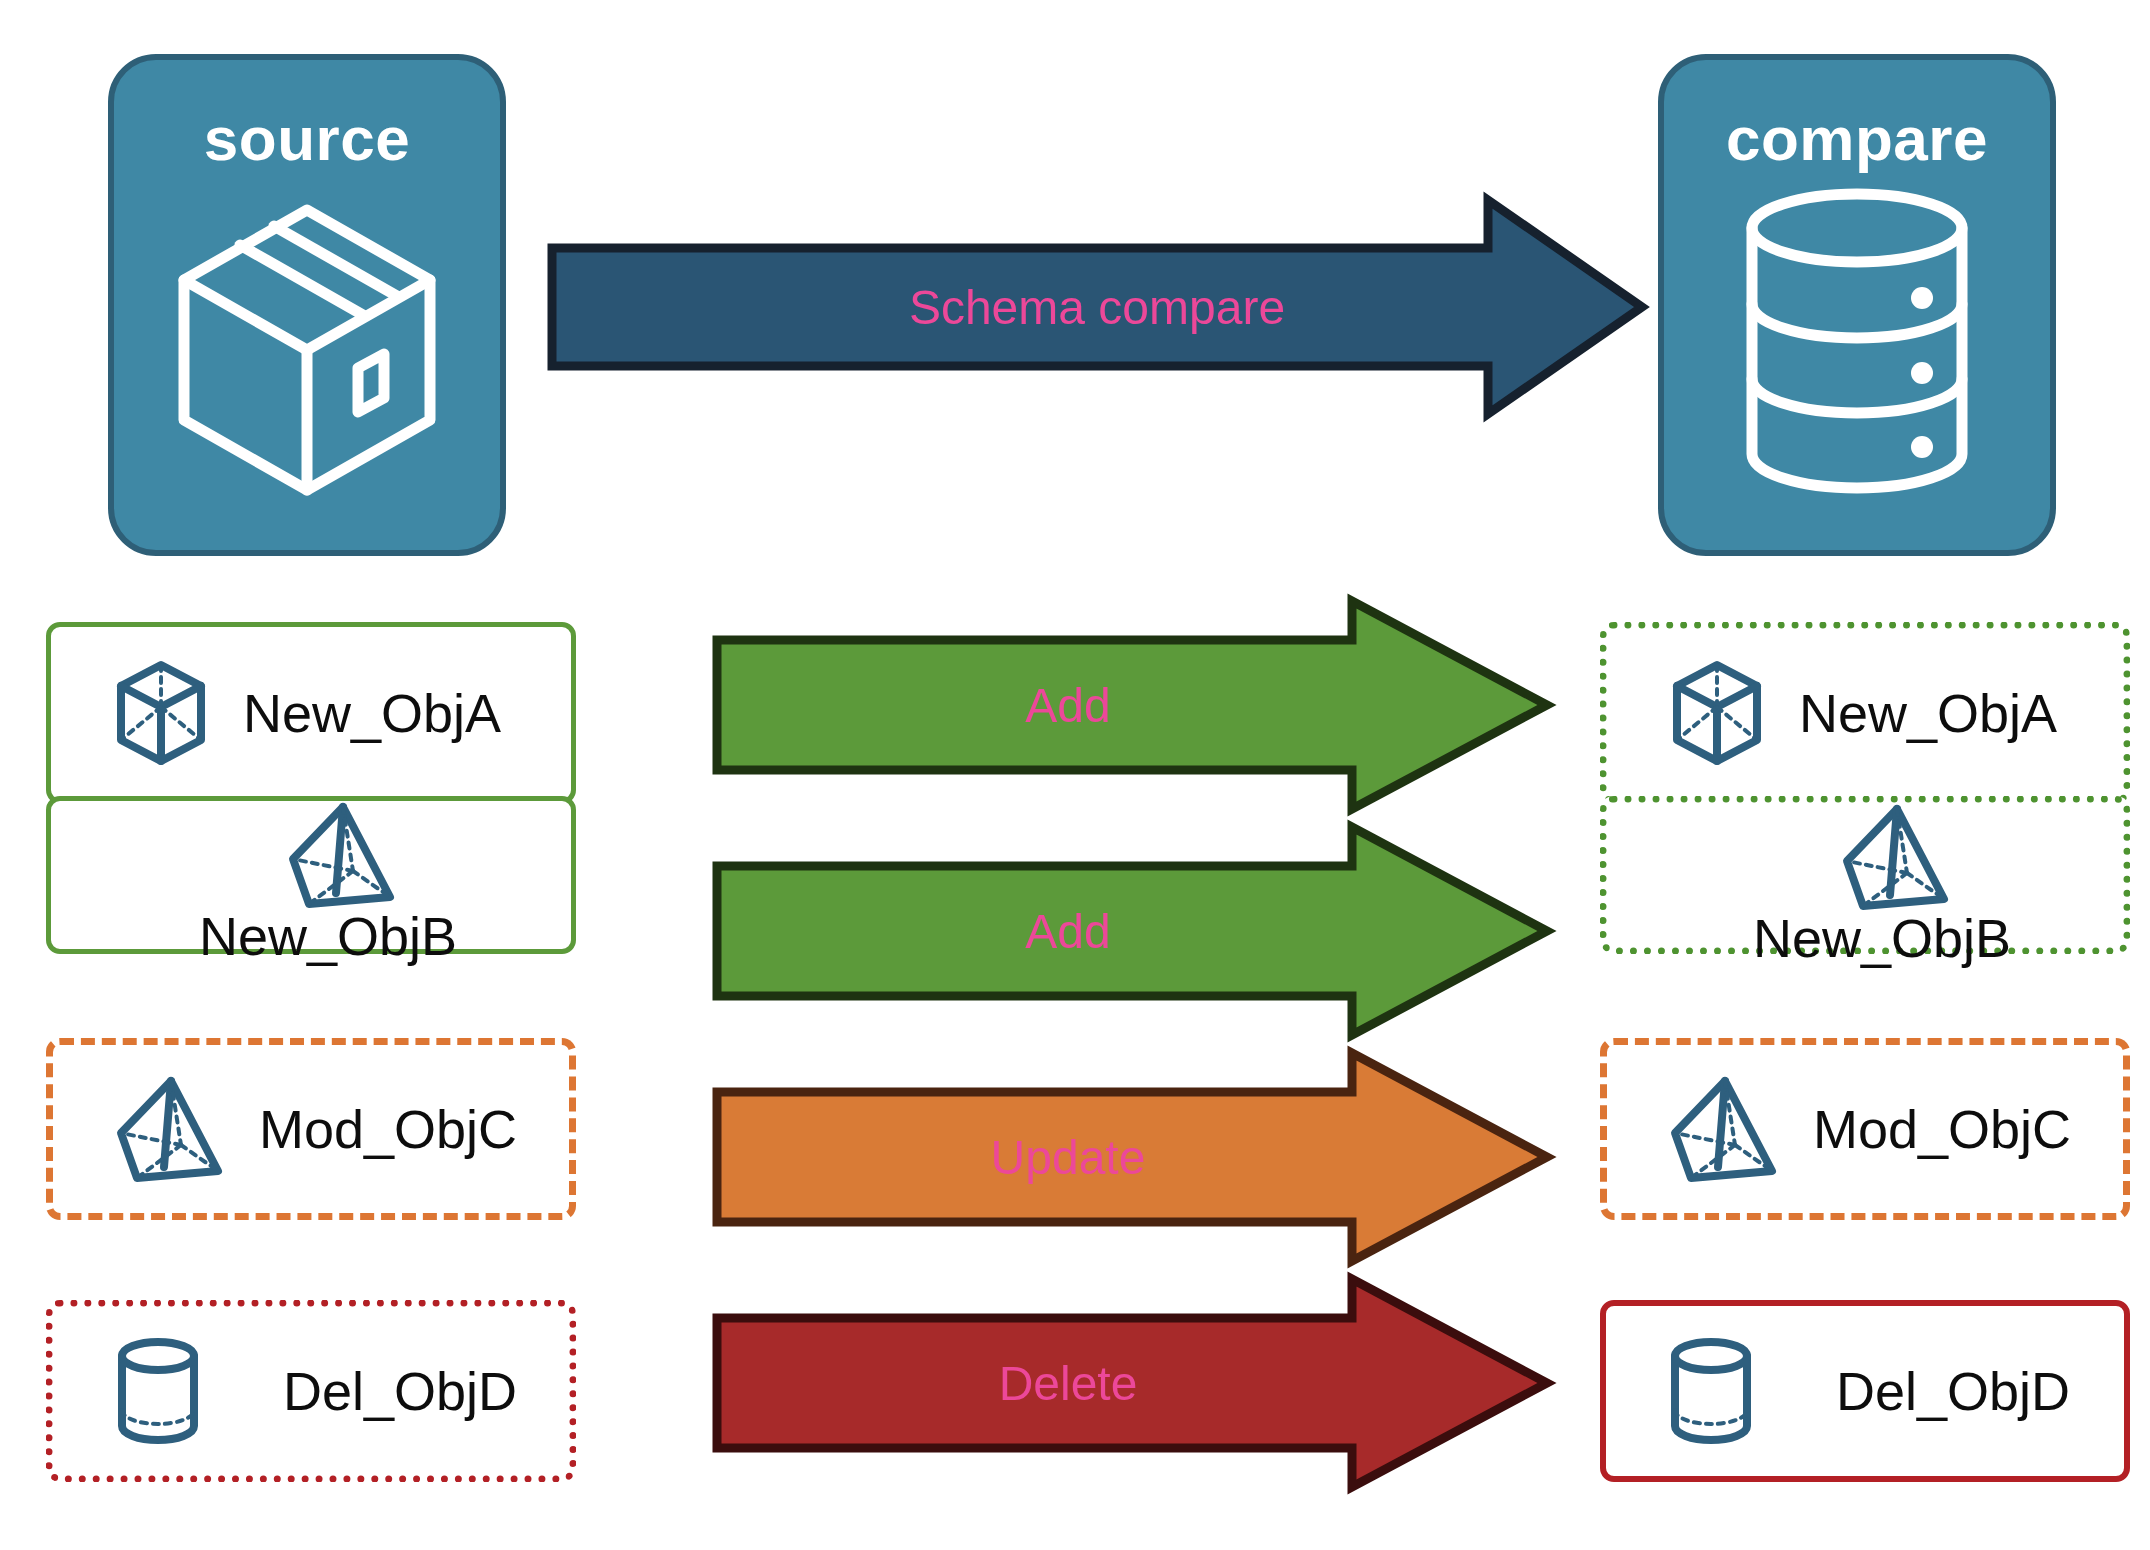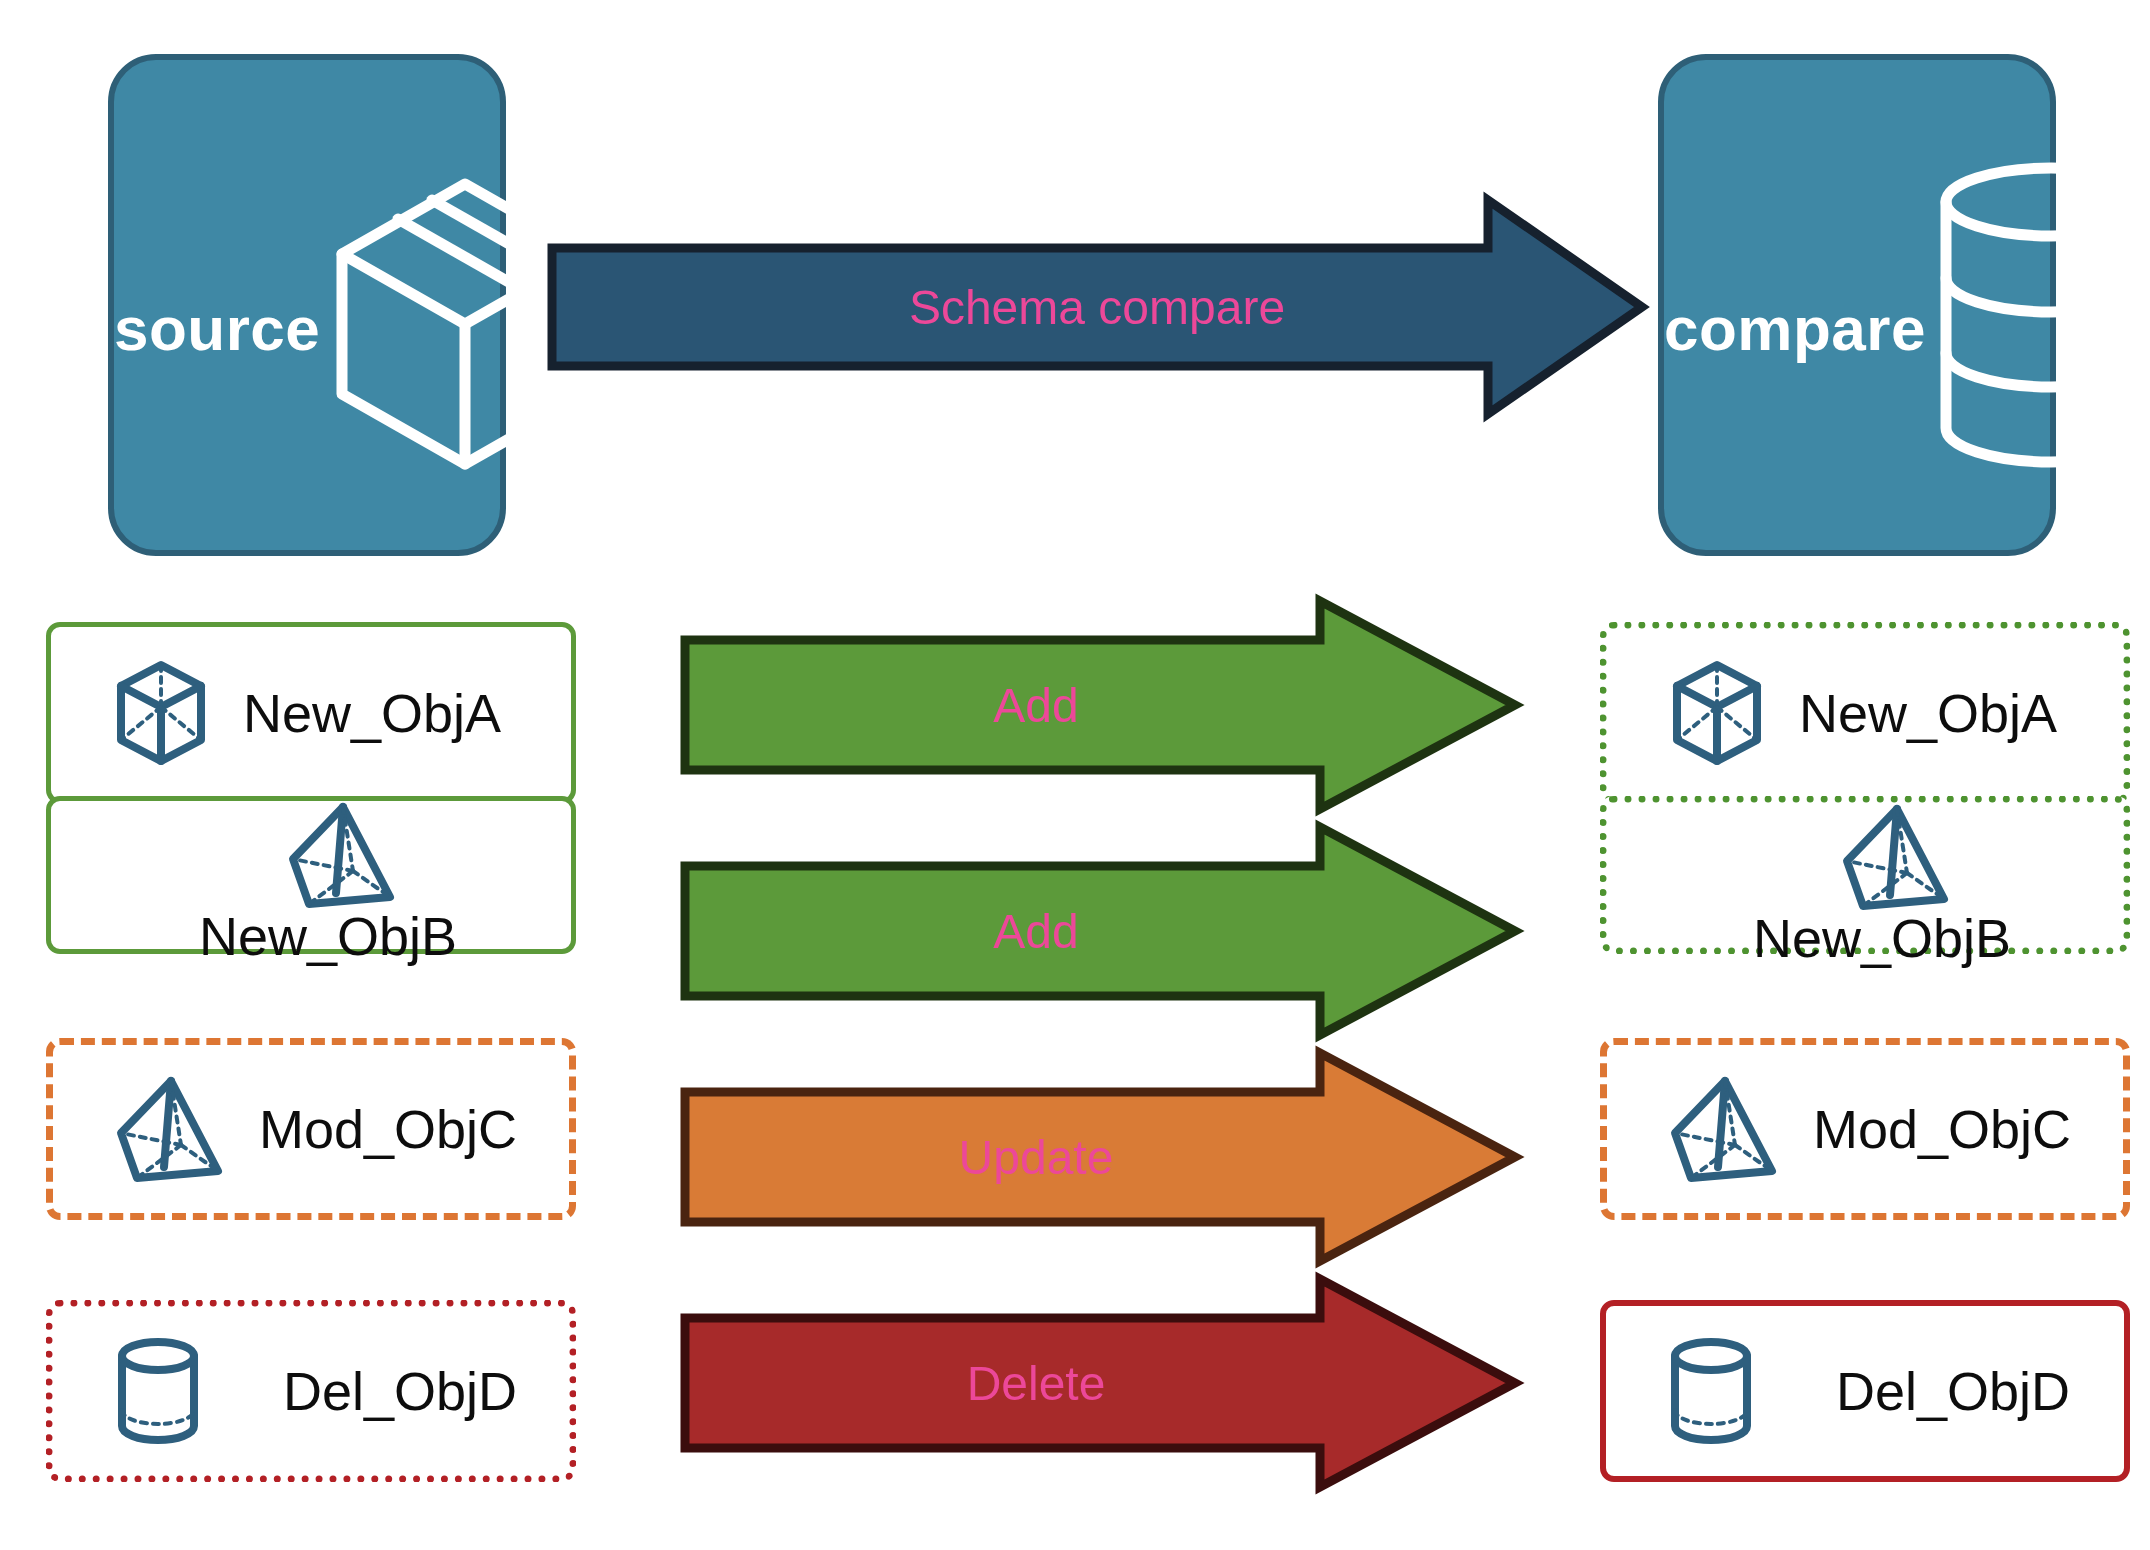"source" .endpoint { flex-direction: row -> column }
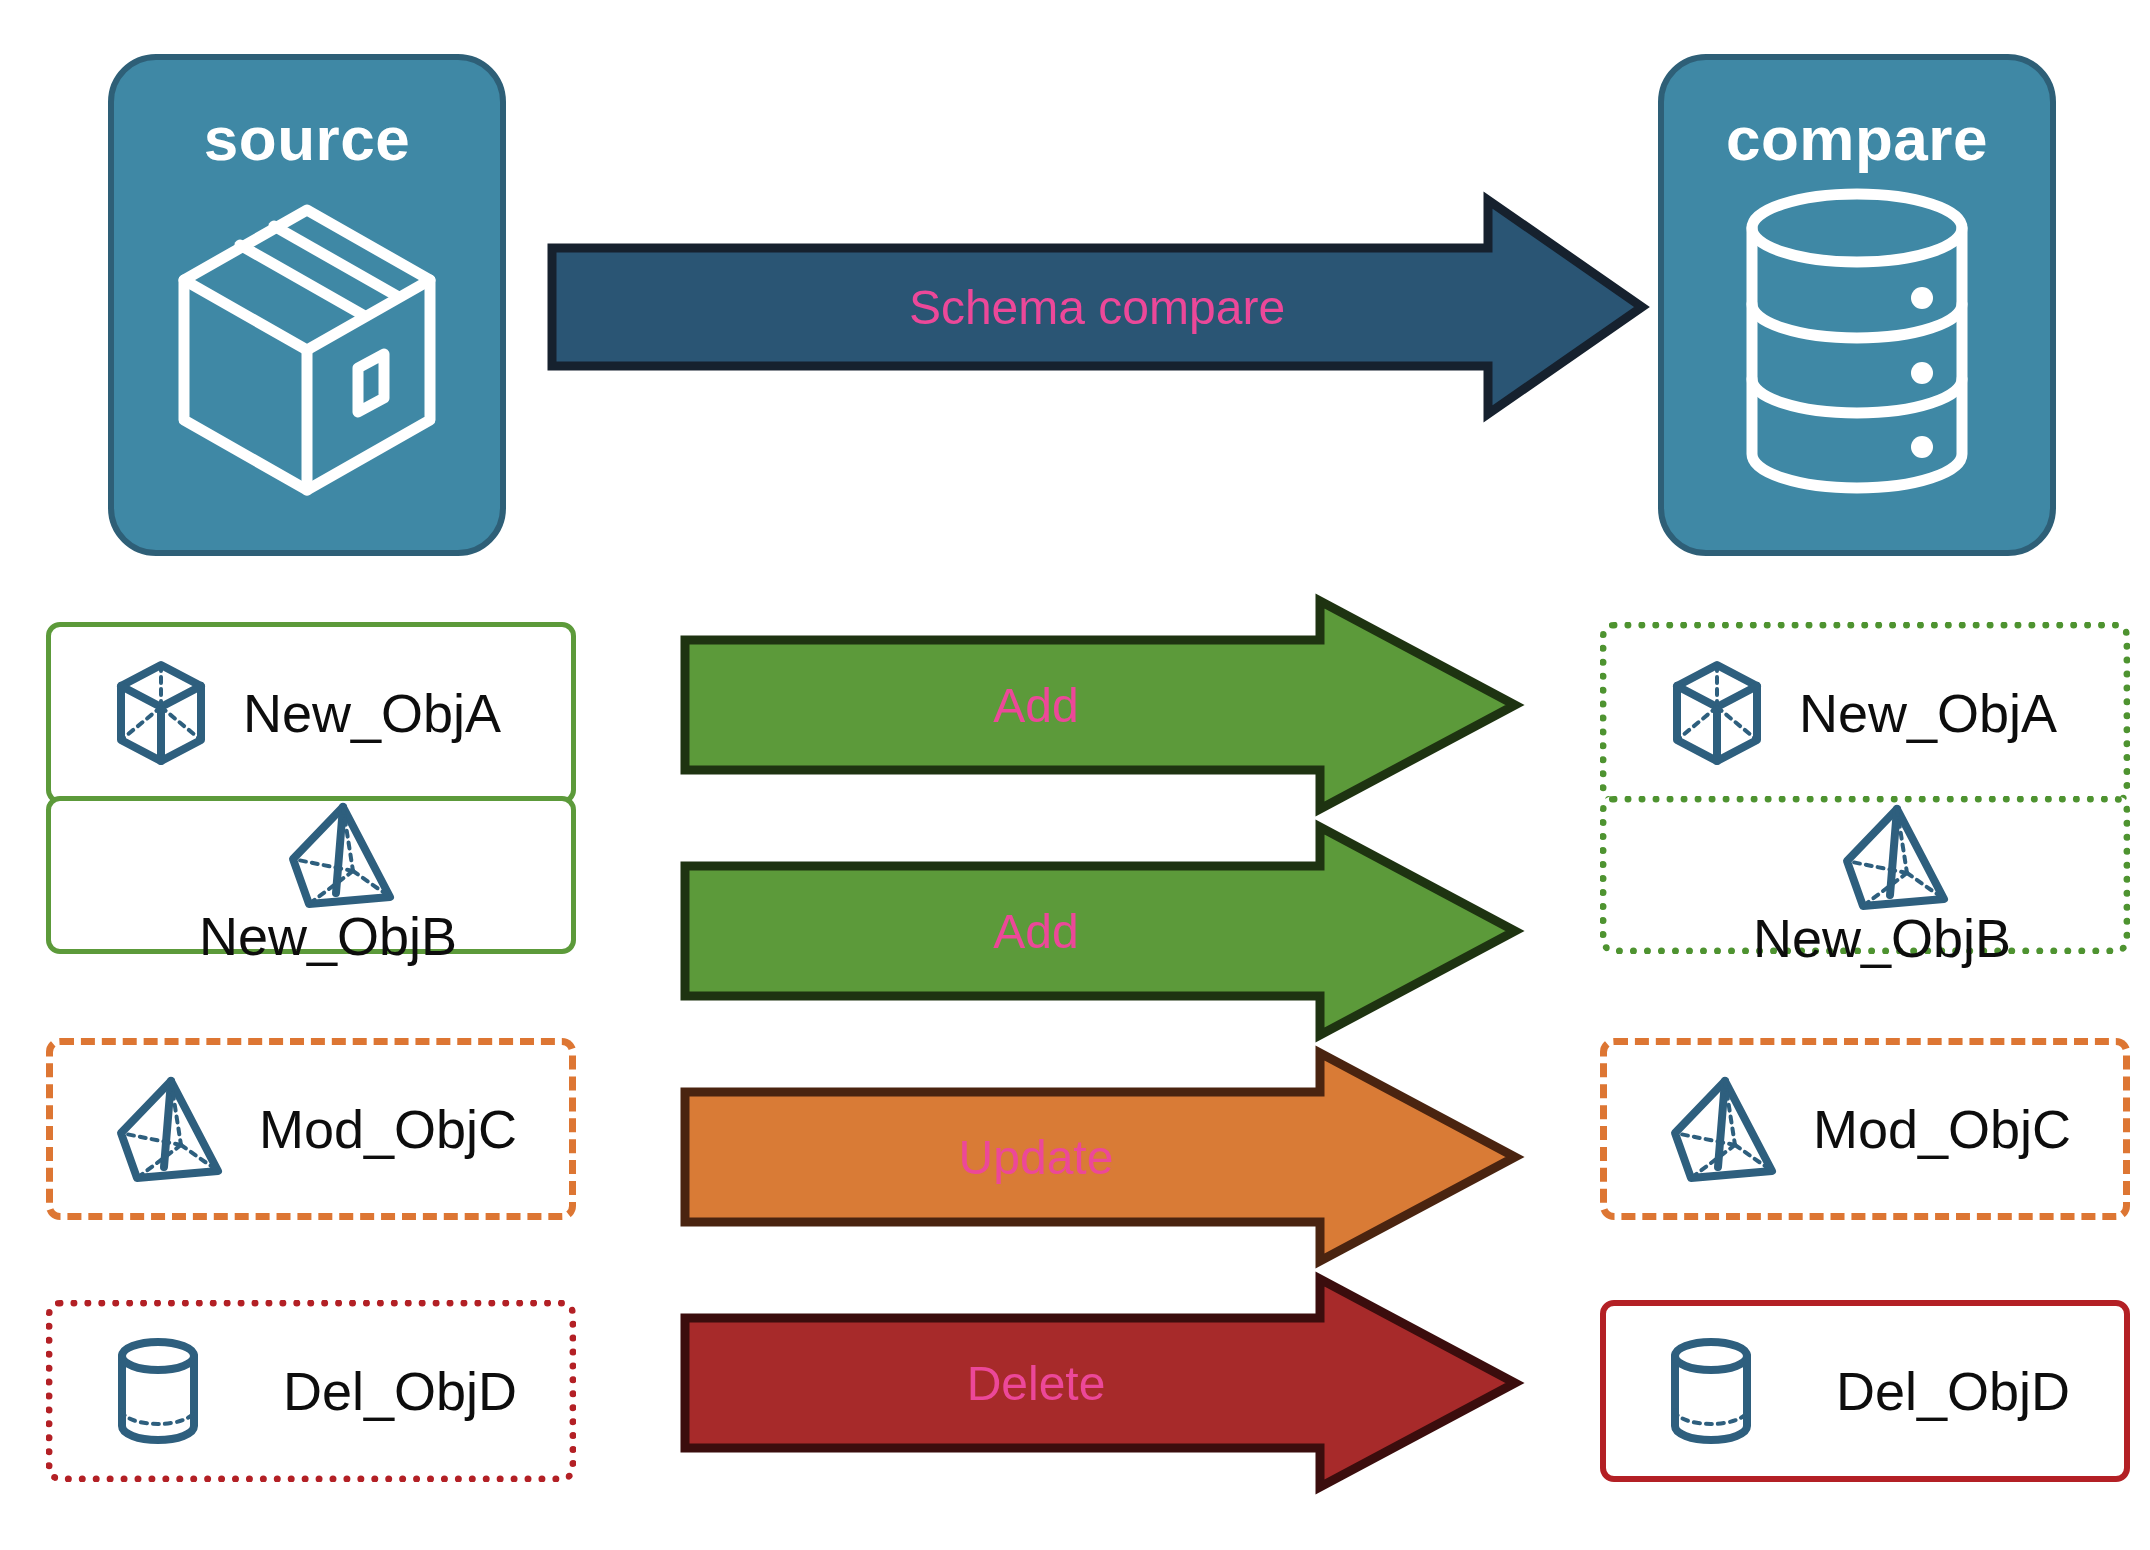"Add" .action-arrow { left: 672px -> 704px }
